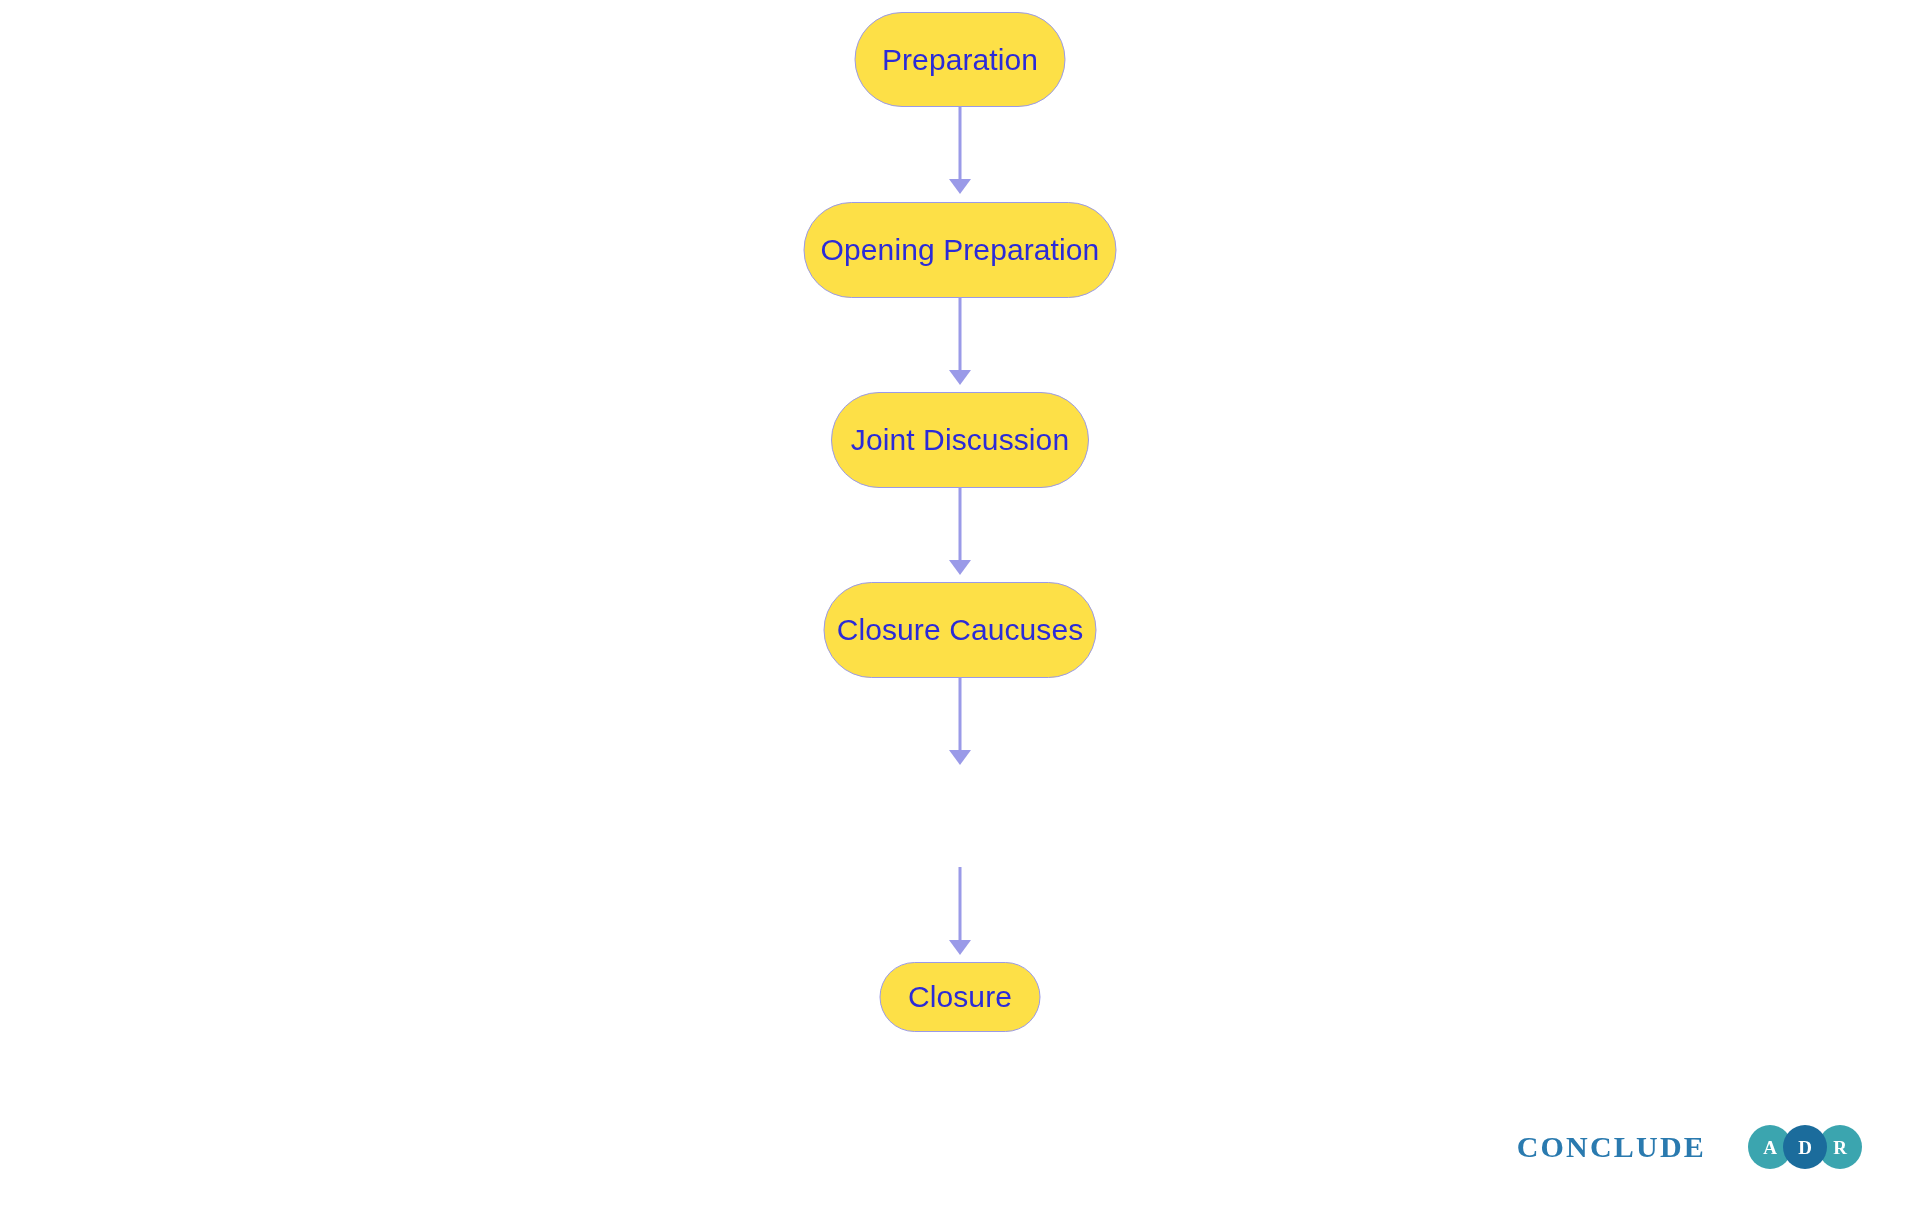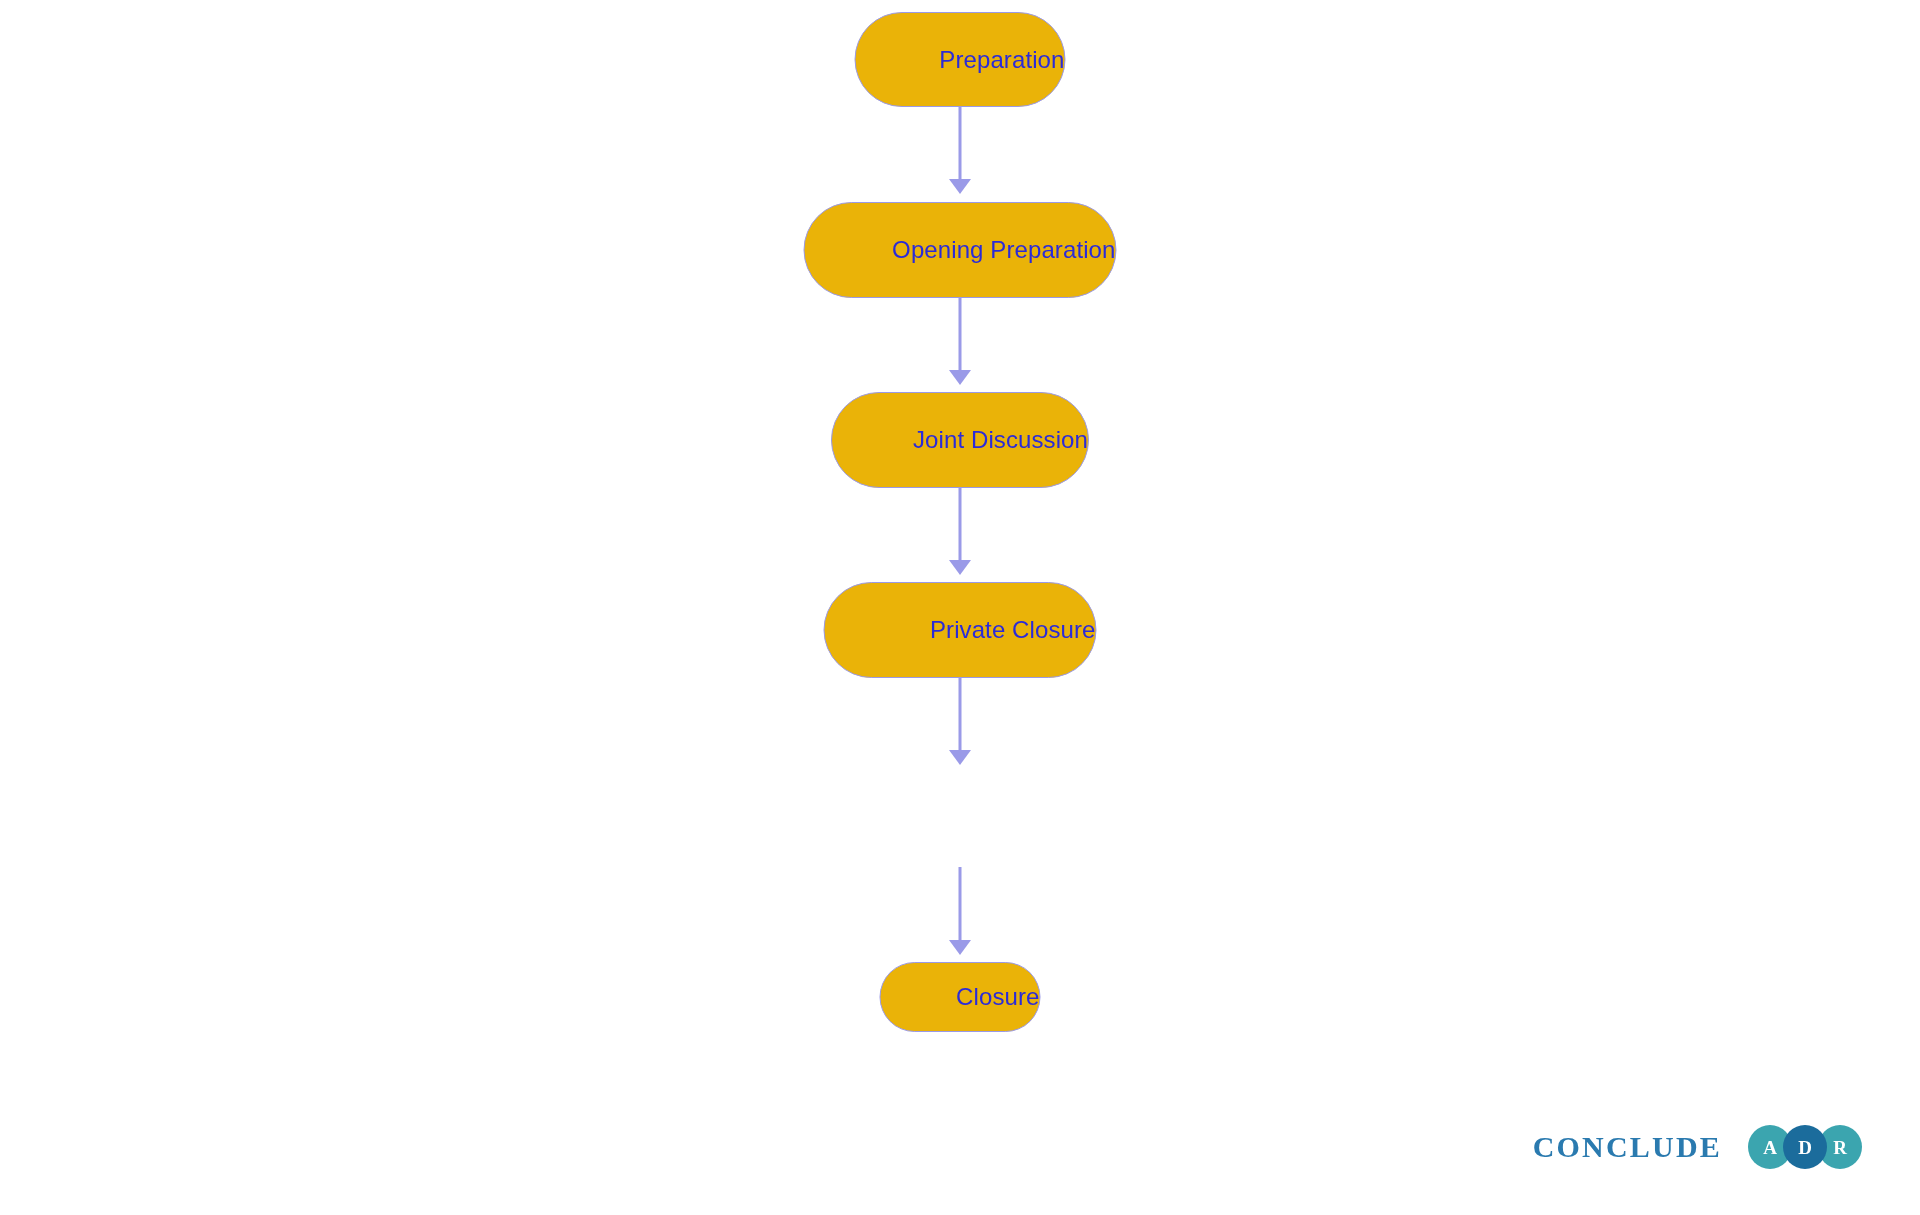"Preparation" .node { background: #eab308 -> #fde047; font-size: 24px -> 30px; justify-content: flex-end -> center }
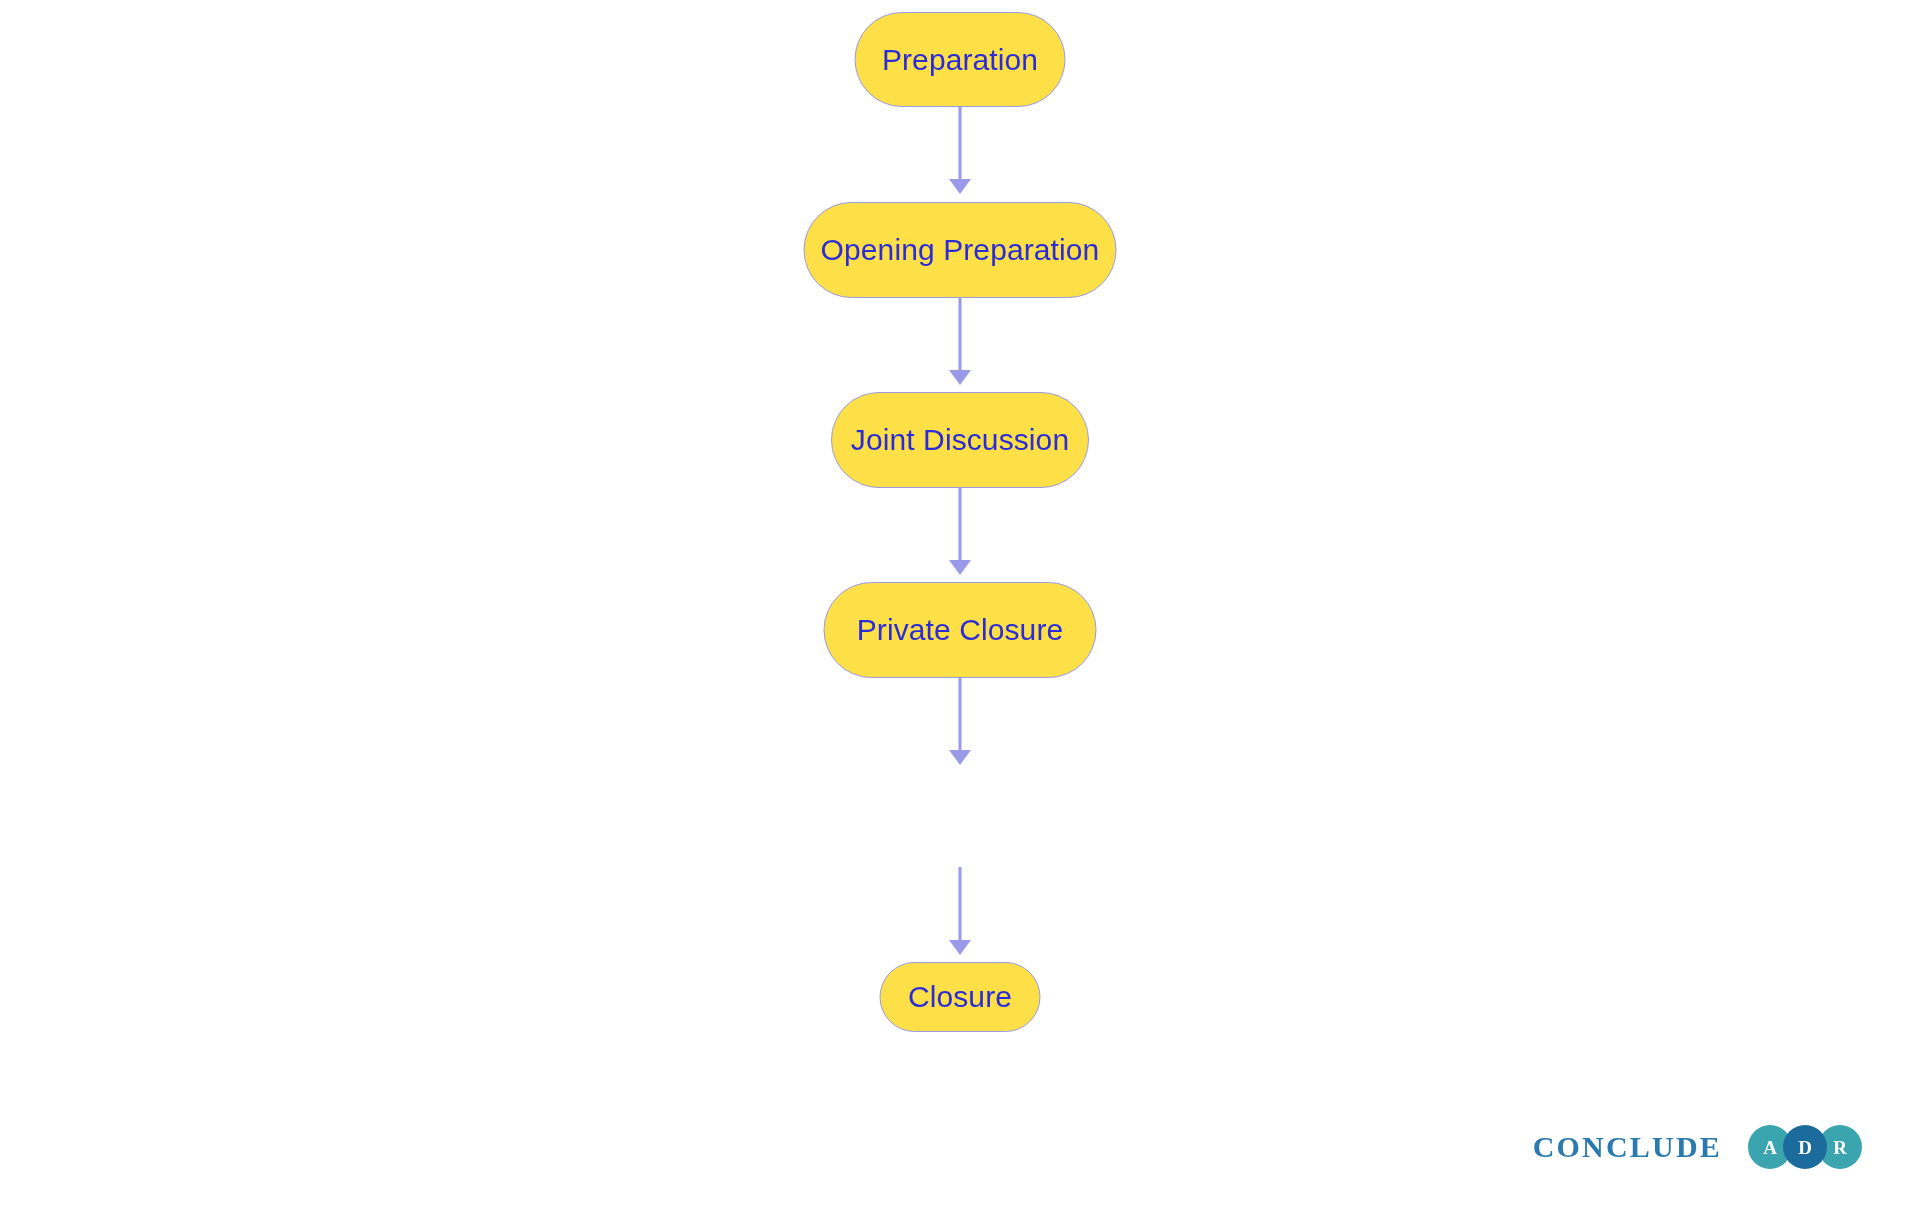"Private Closure" span.node-label { text: Private Closure -> Closure Caucuses }
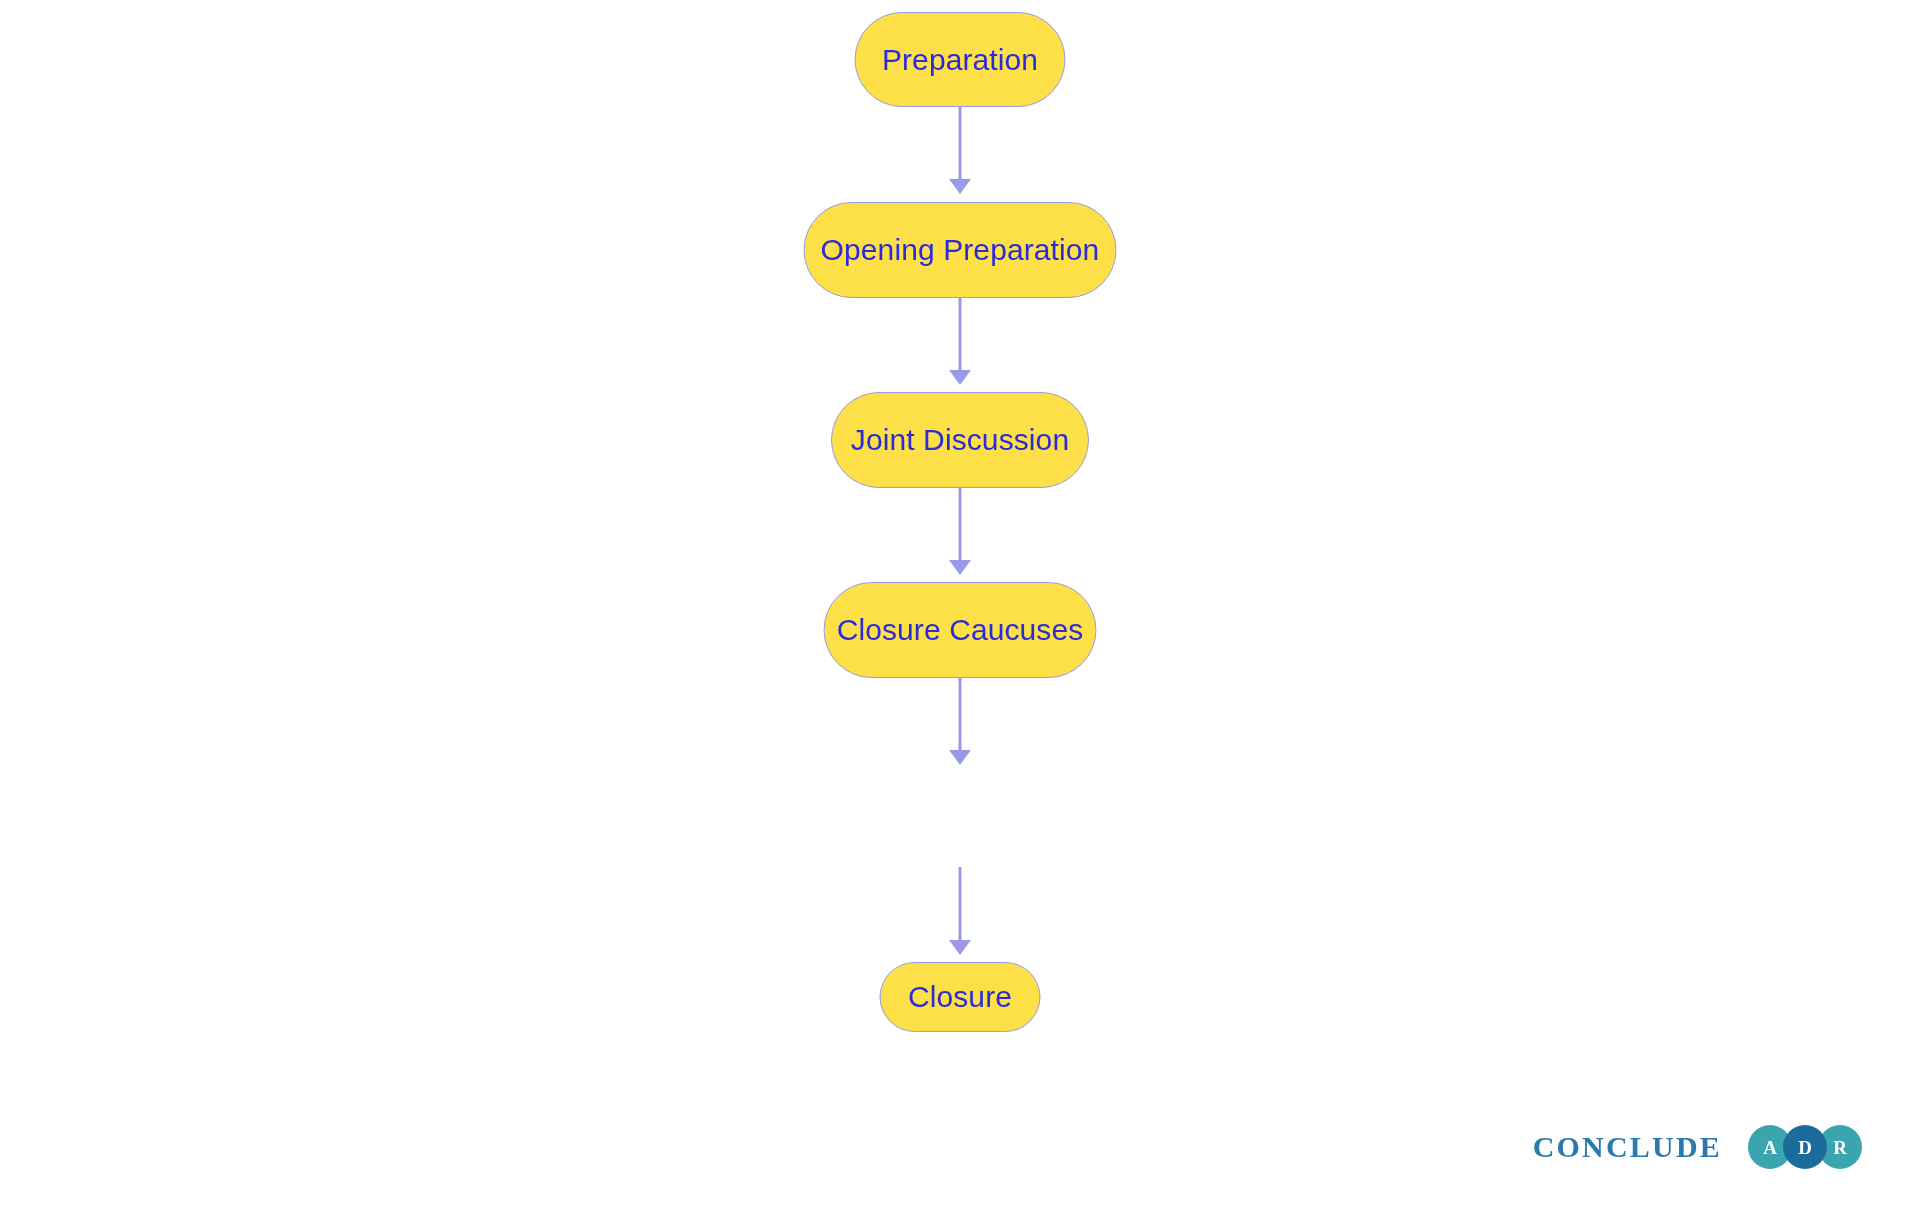"CONCLUDE" #brand-logo { gap: 26px -> 42px }
